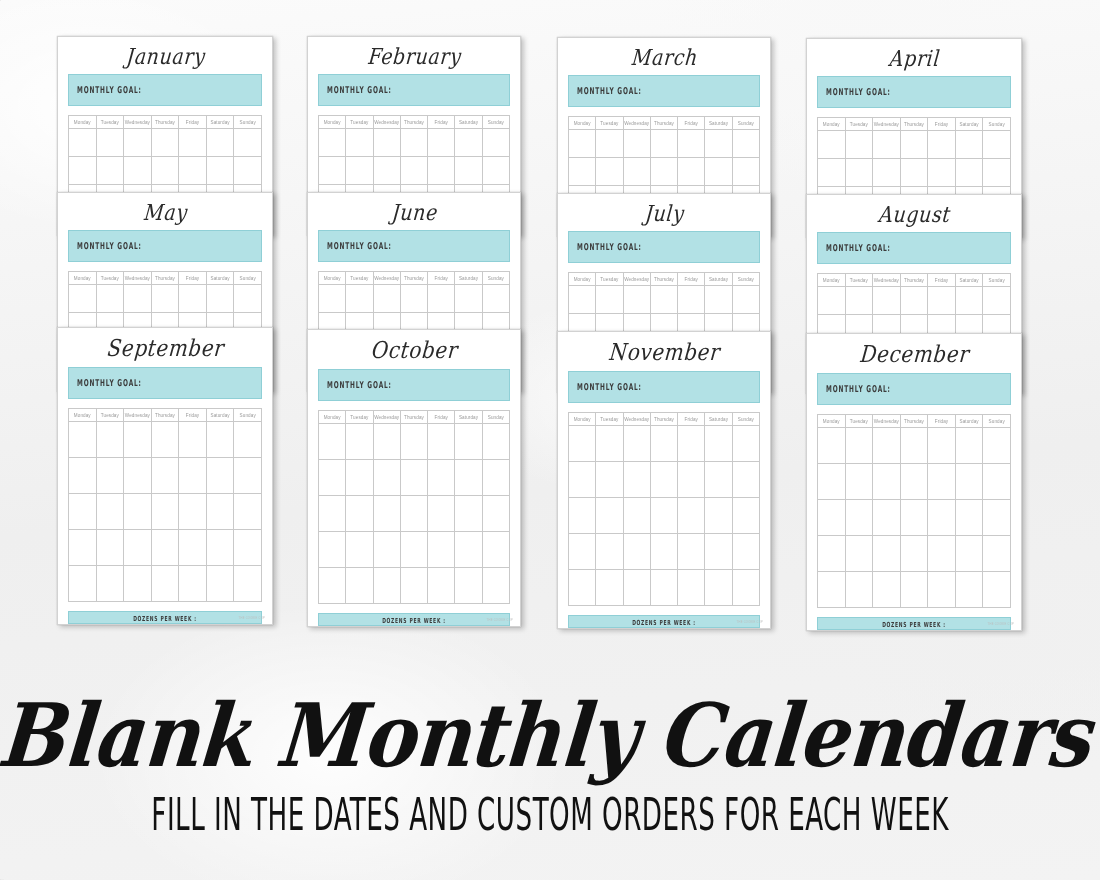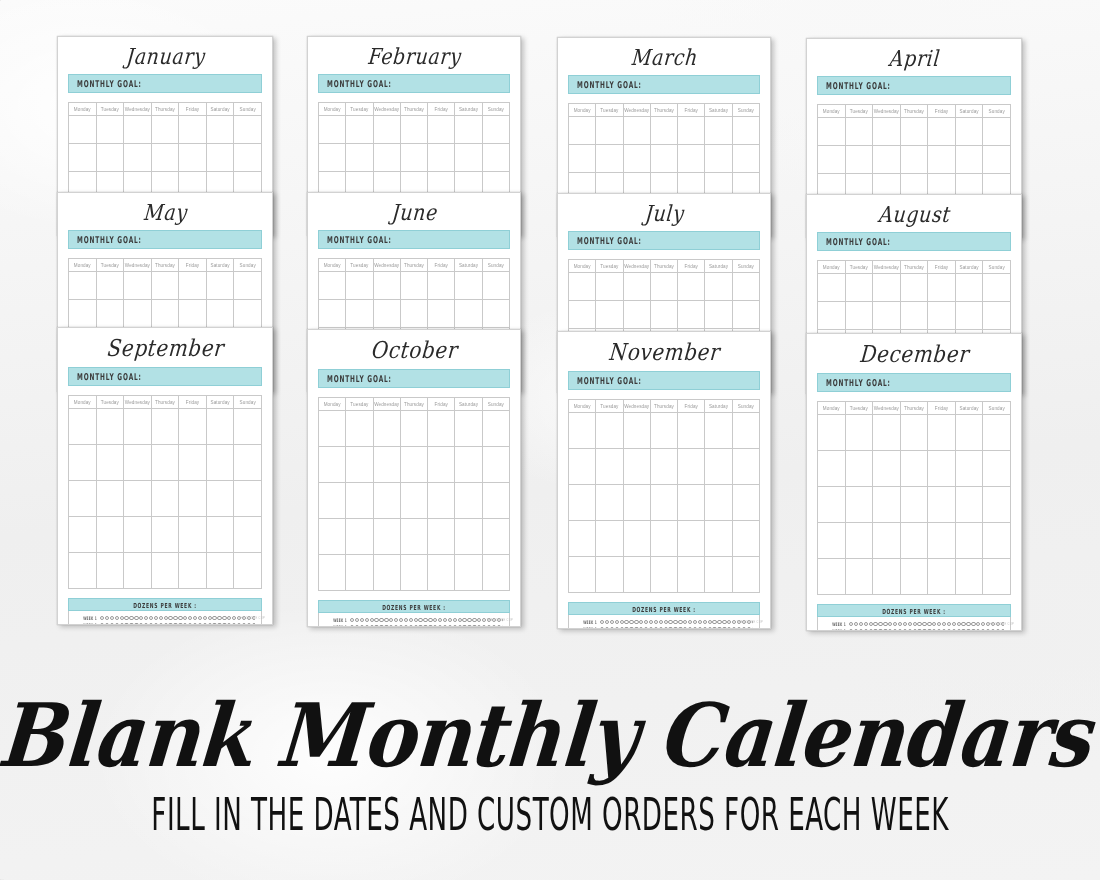"MONTHLY GOAL:" .goal-bar { height: 19px -> 32px }
